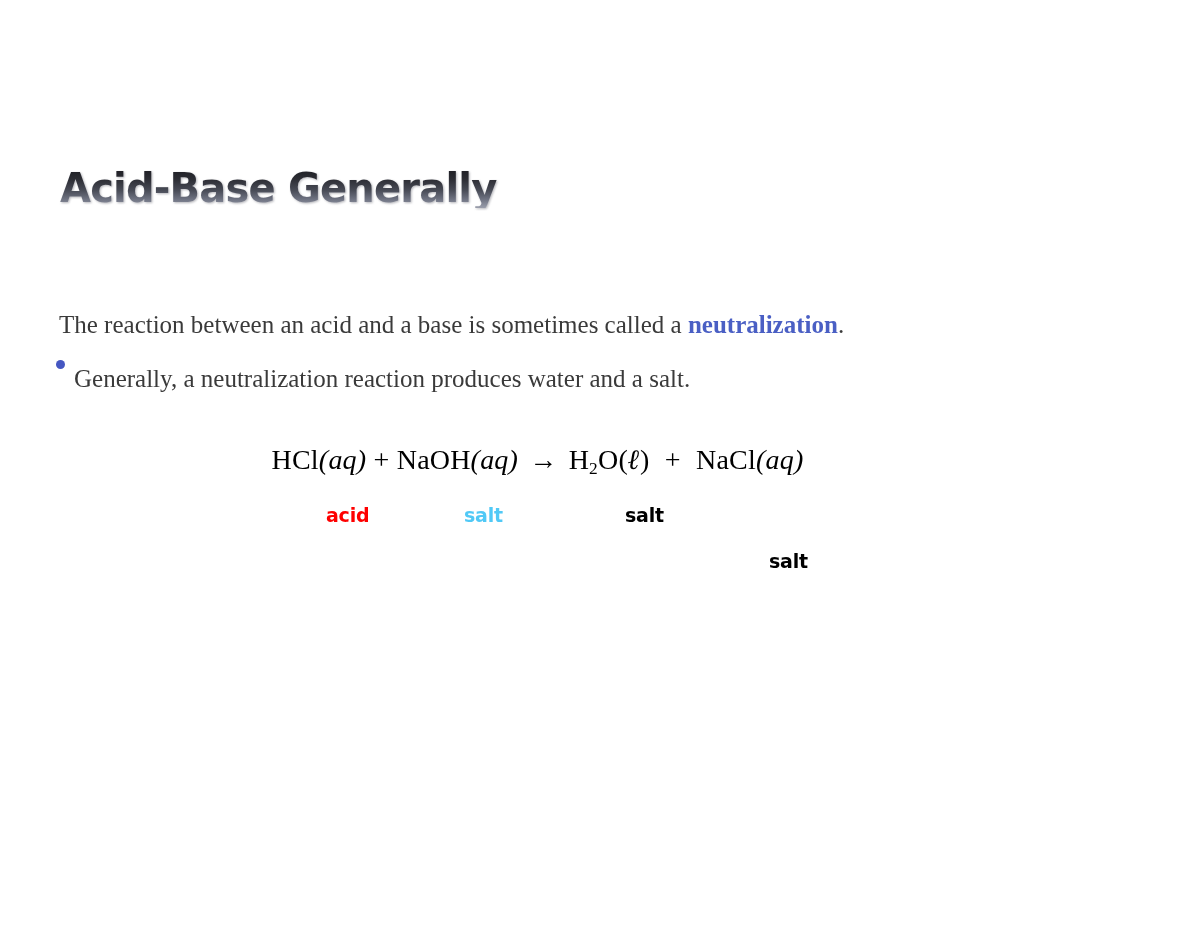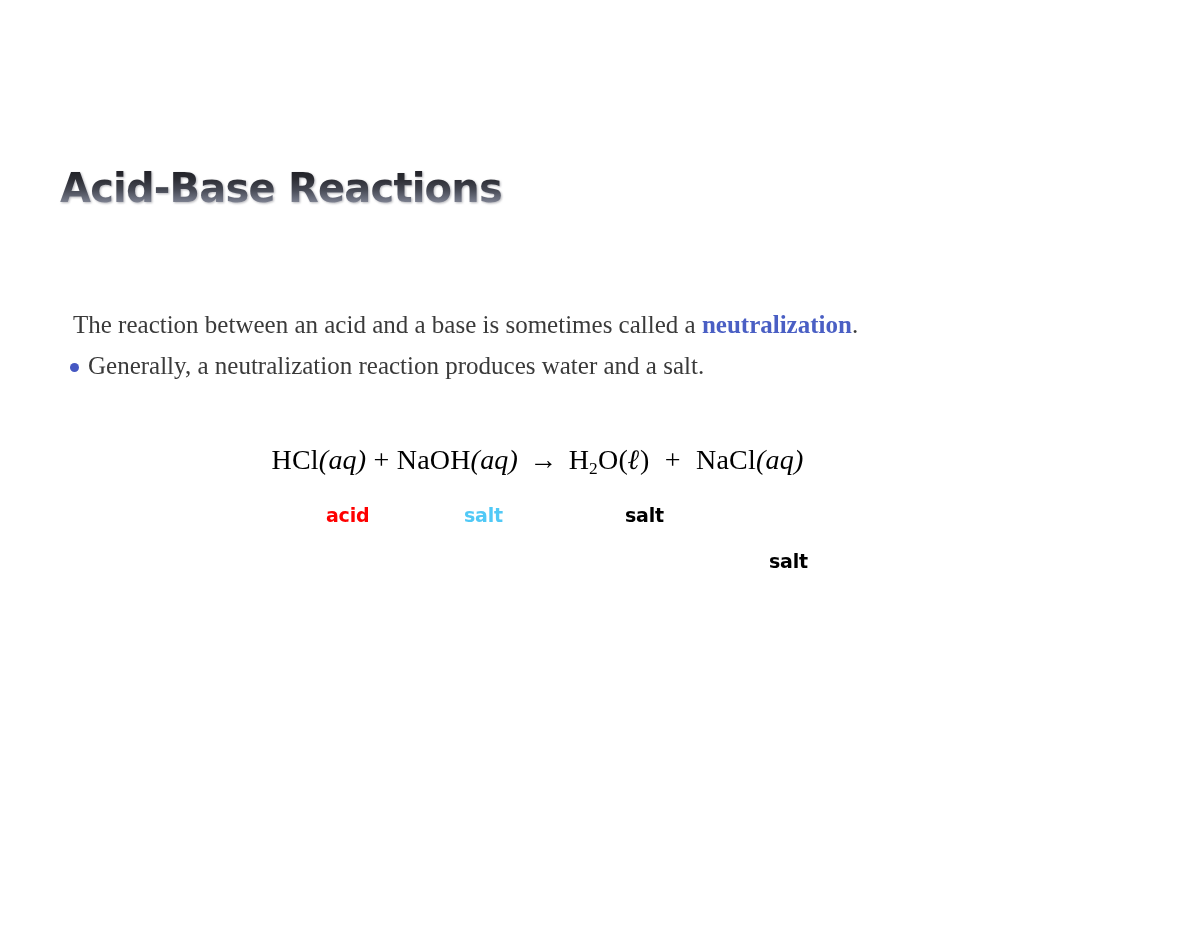"Acid-Base Reactions" div.slide-title { text: Reactions -> Generally }
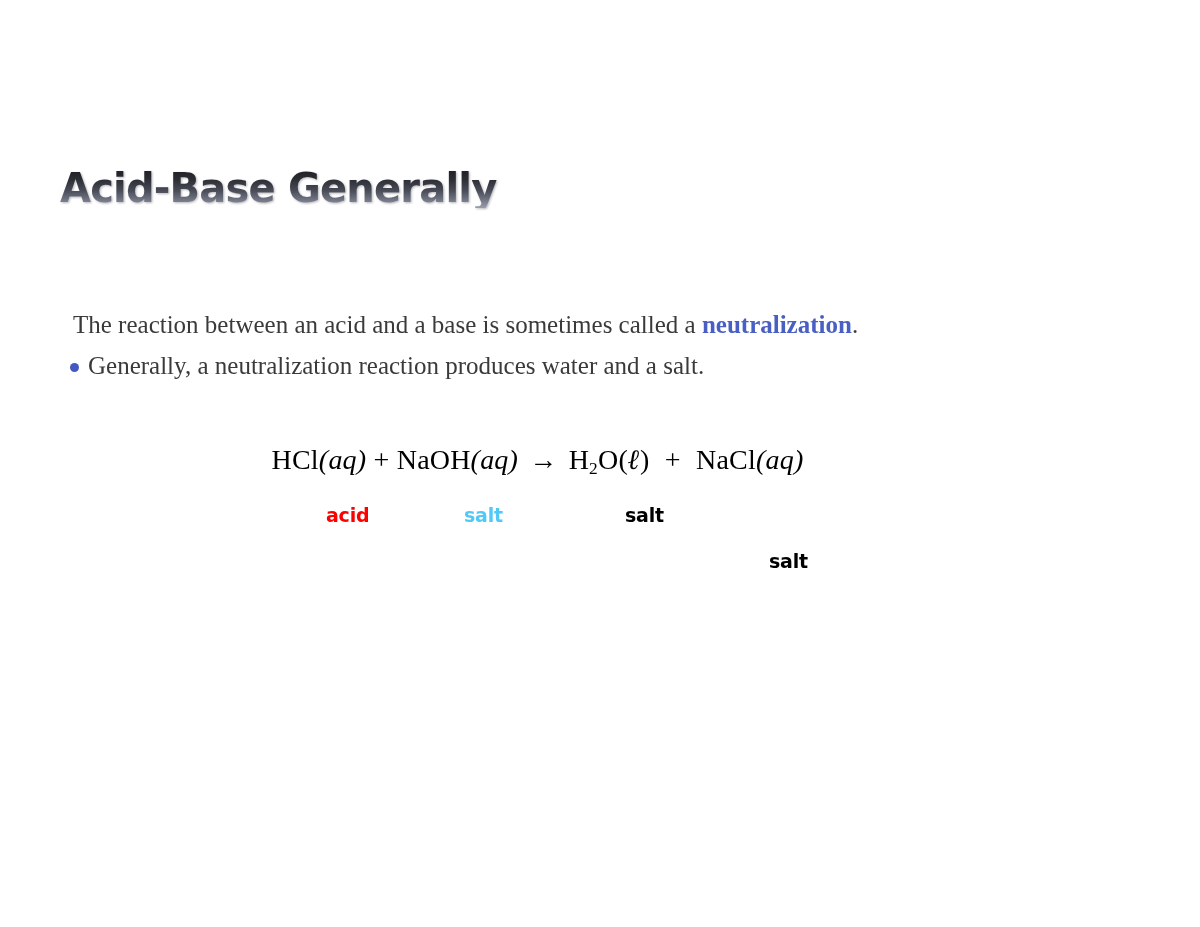"The reaction between an acid" .body-block { left: 70px -> 56px }
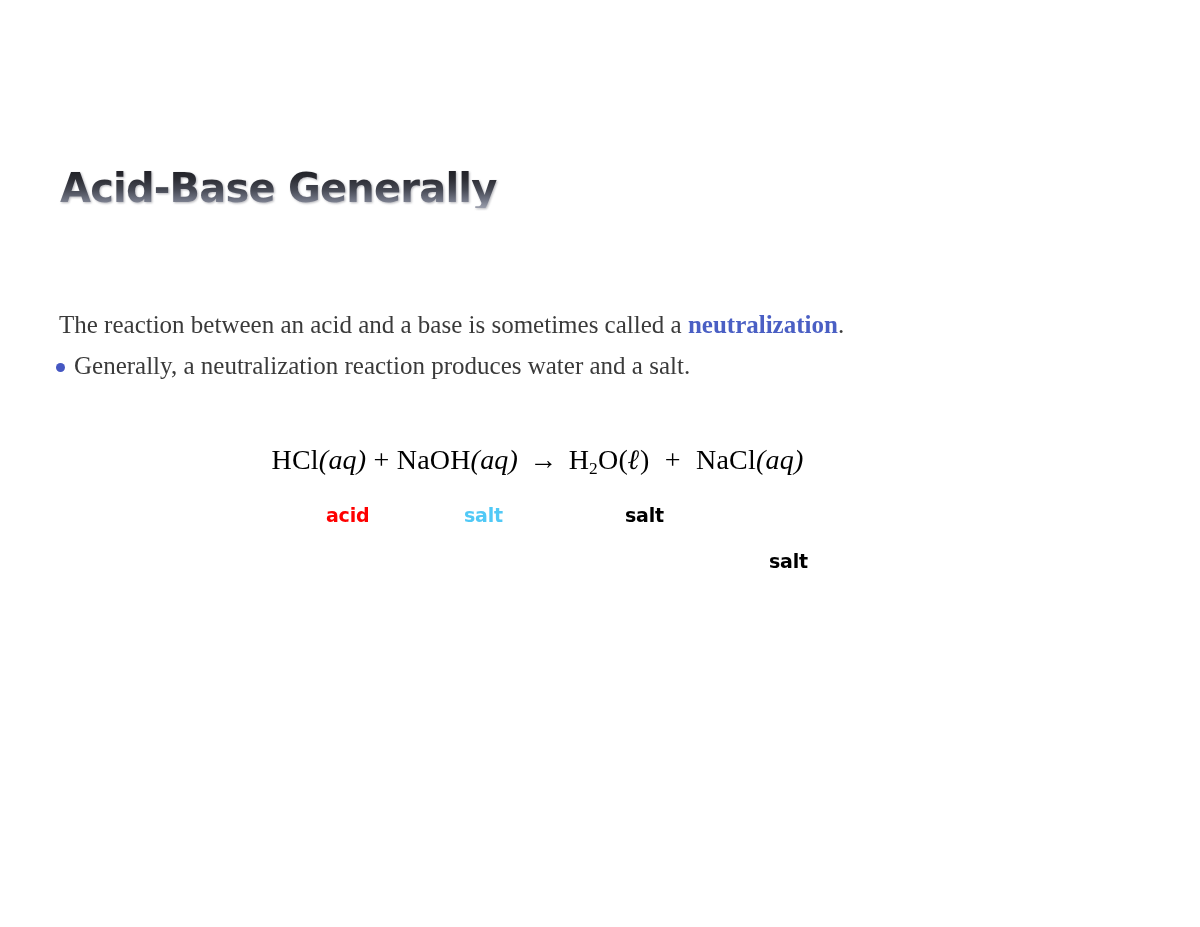"Generally, a neutralization reaction" .line-2 { align-items: flex-end -> flex-start; margin-top: 16px -> 29px }
